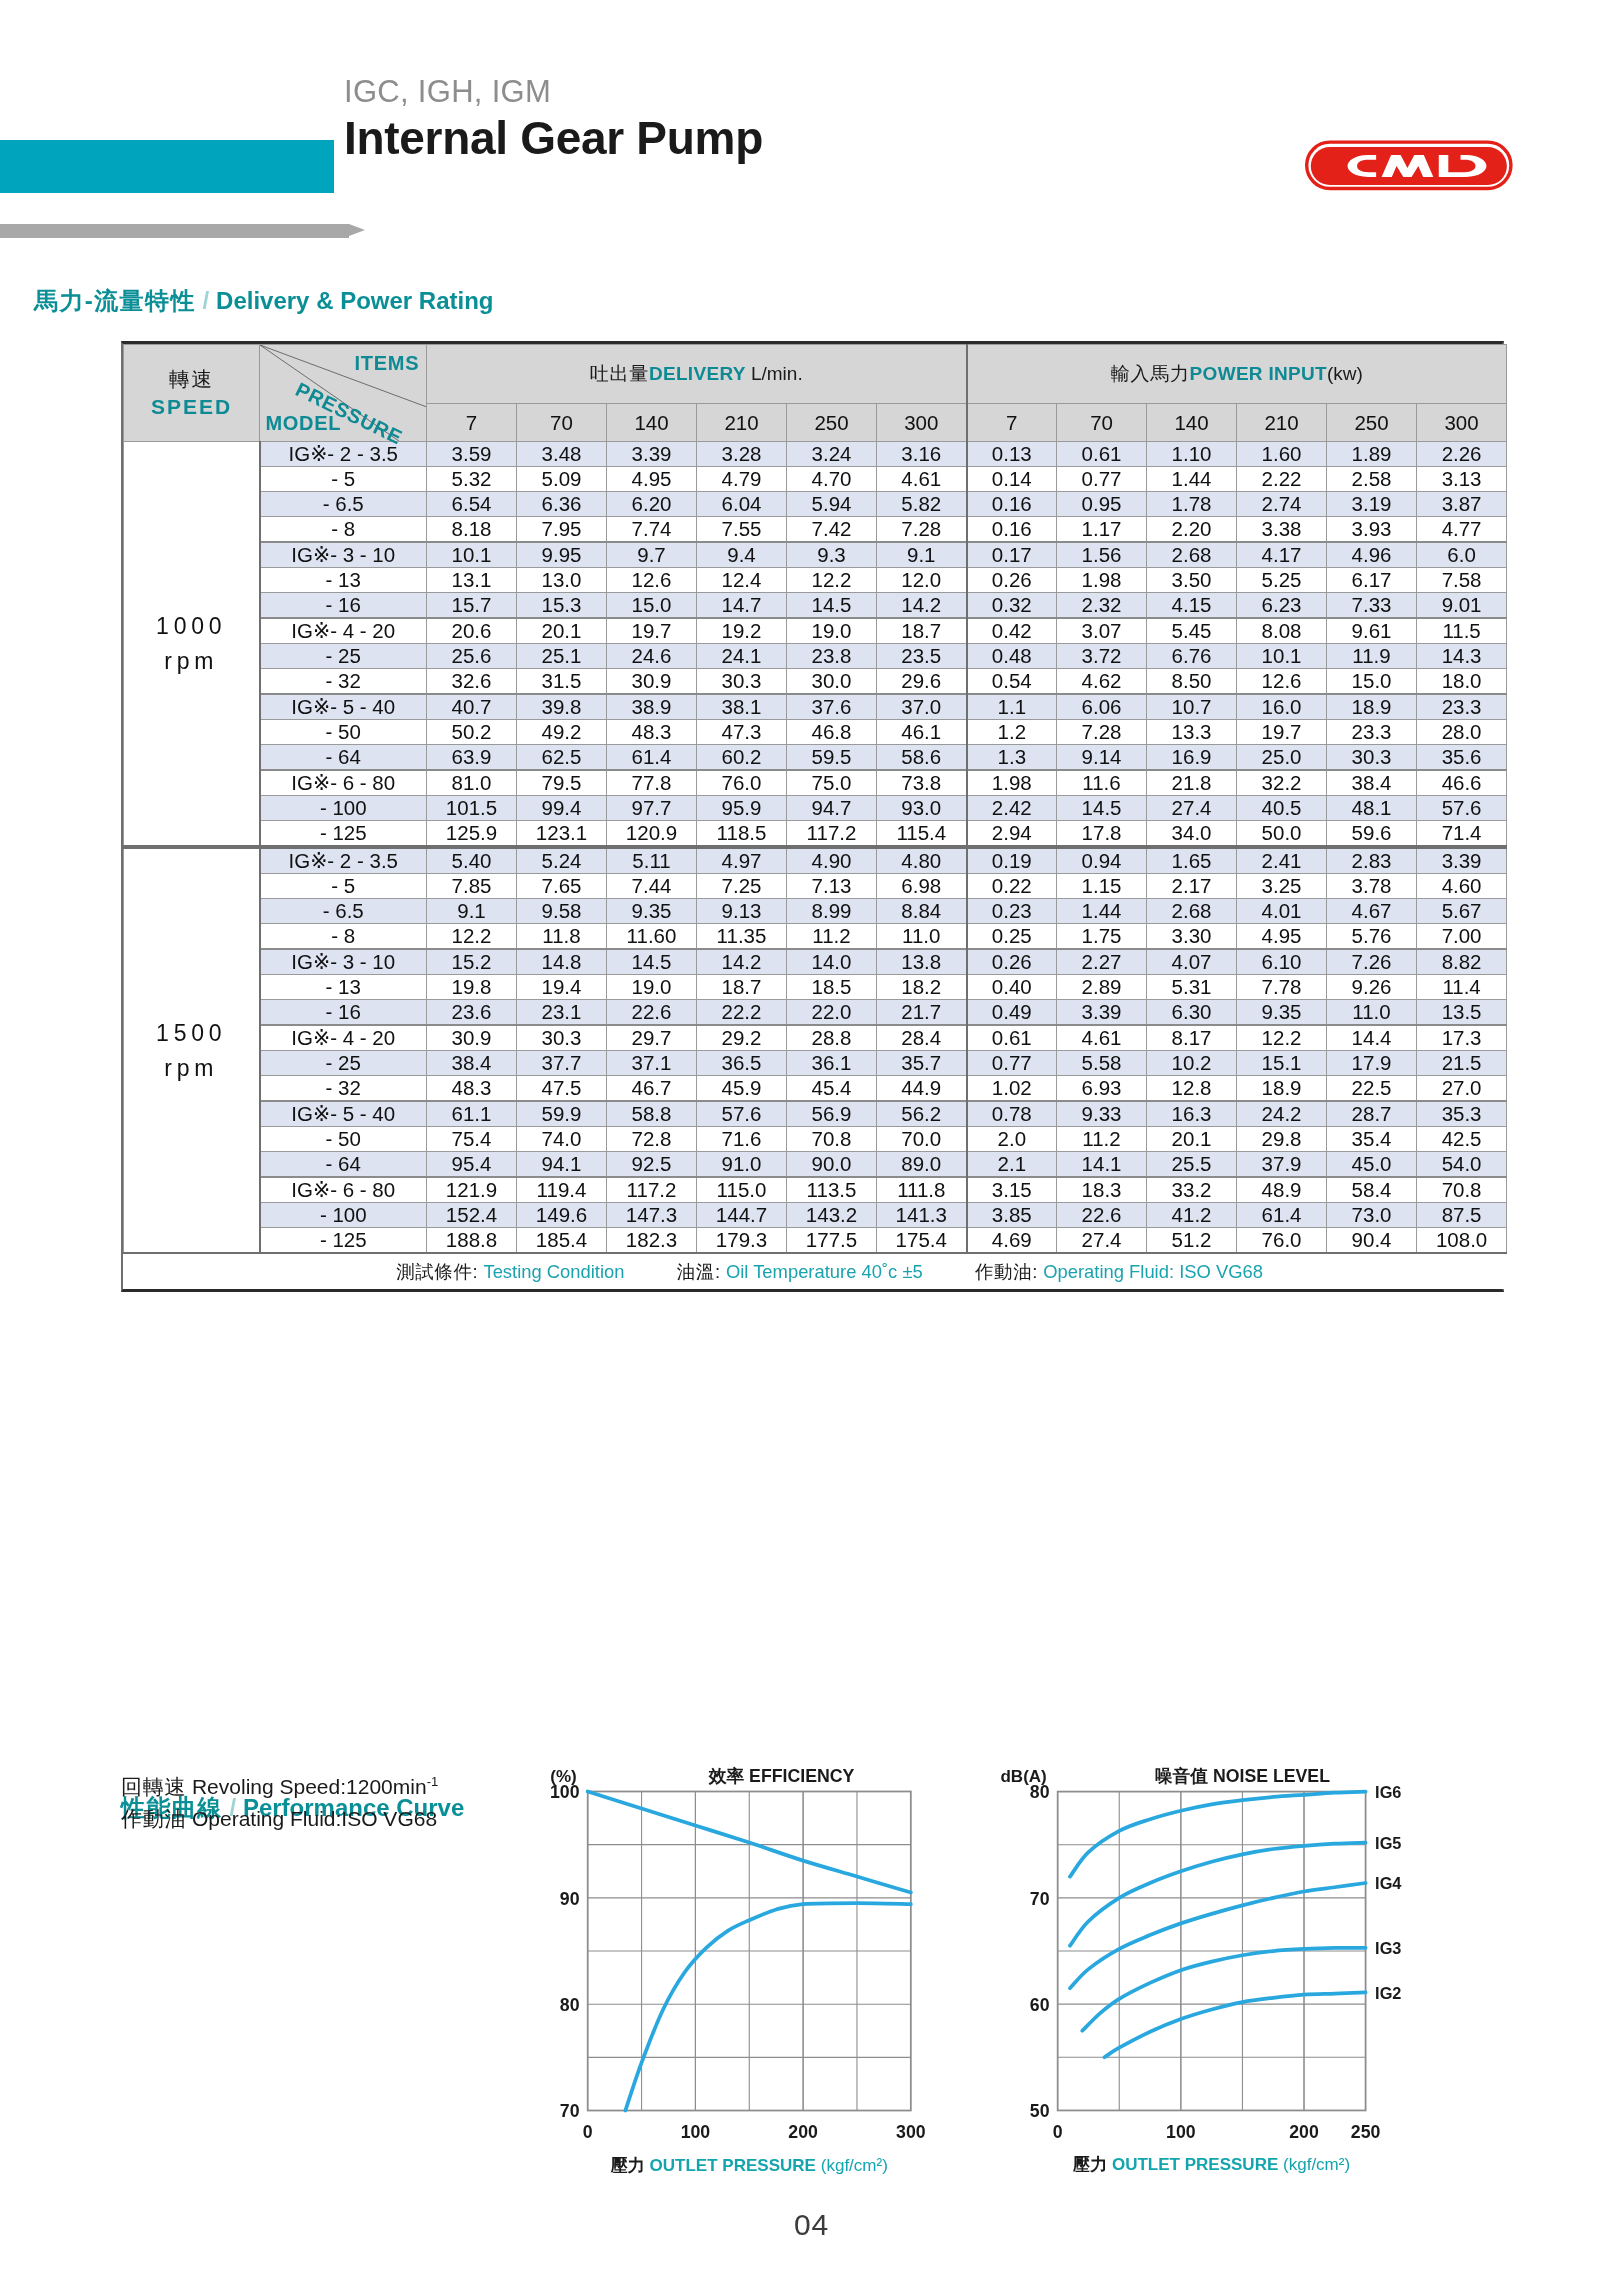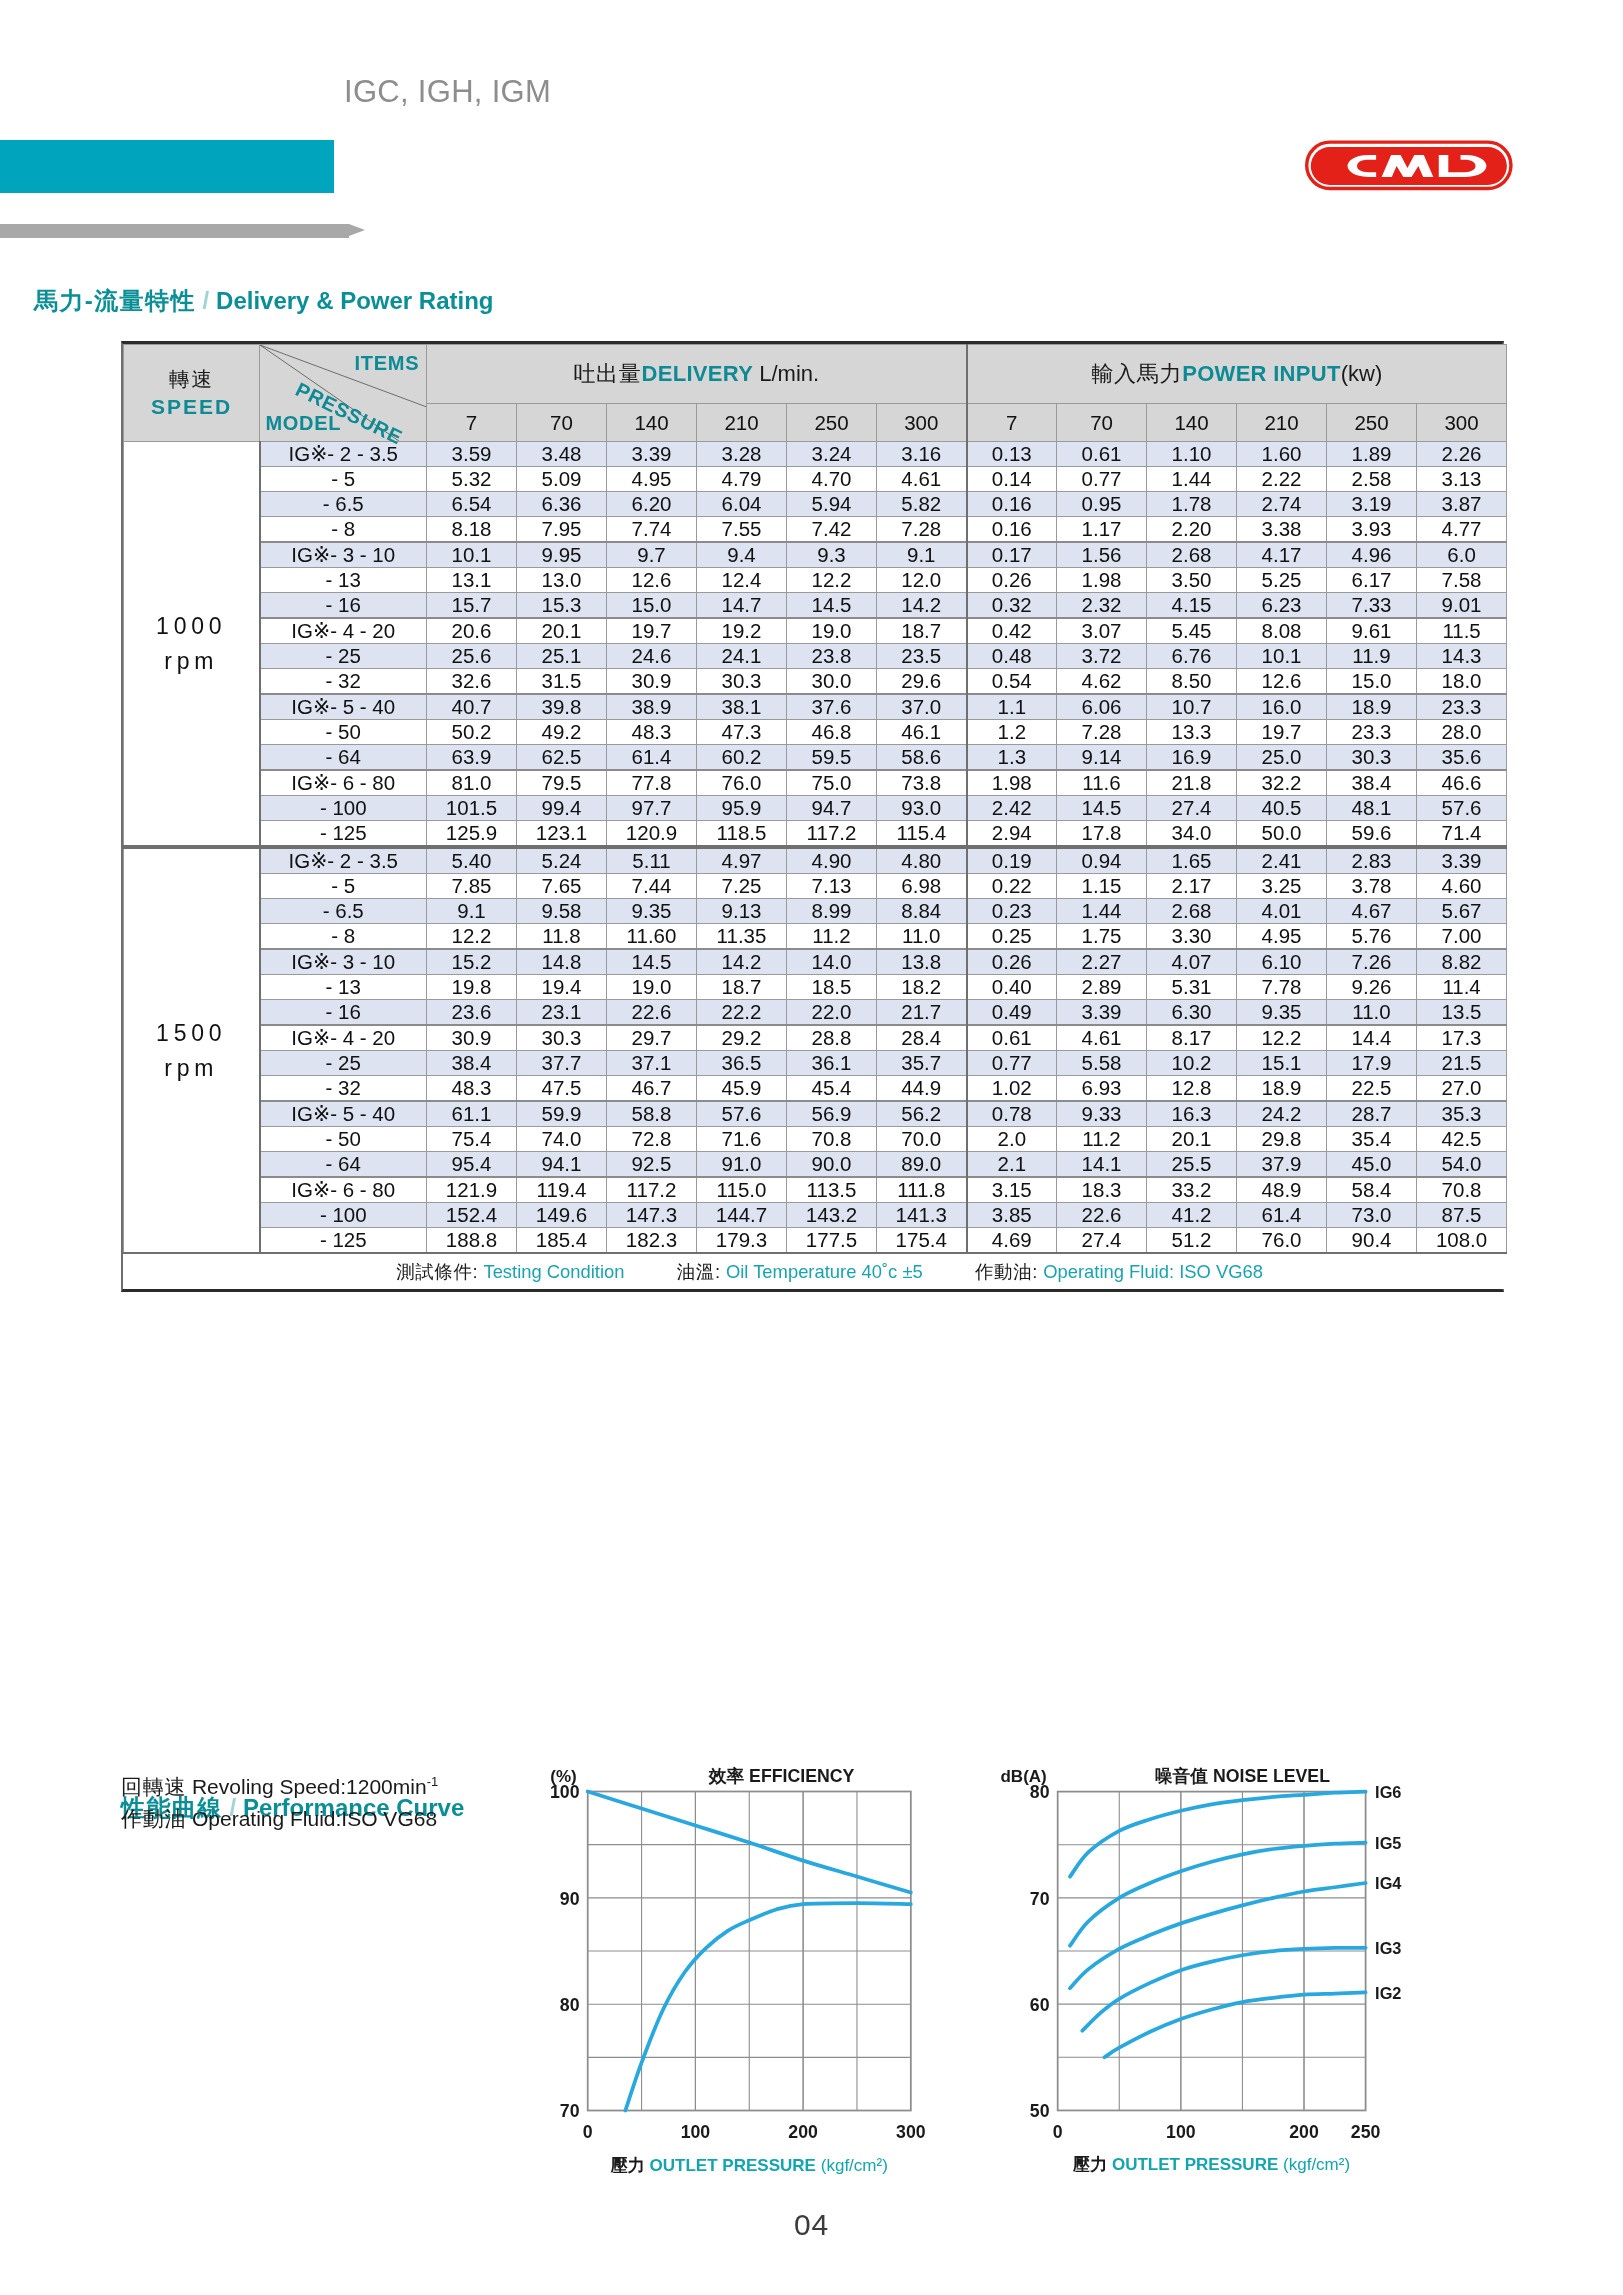"Internal Gear Pump" div.hdr-title { html: none -> <div>Internal Gear Pump</div> }
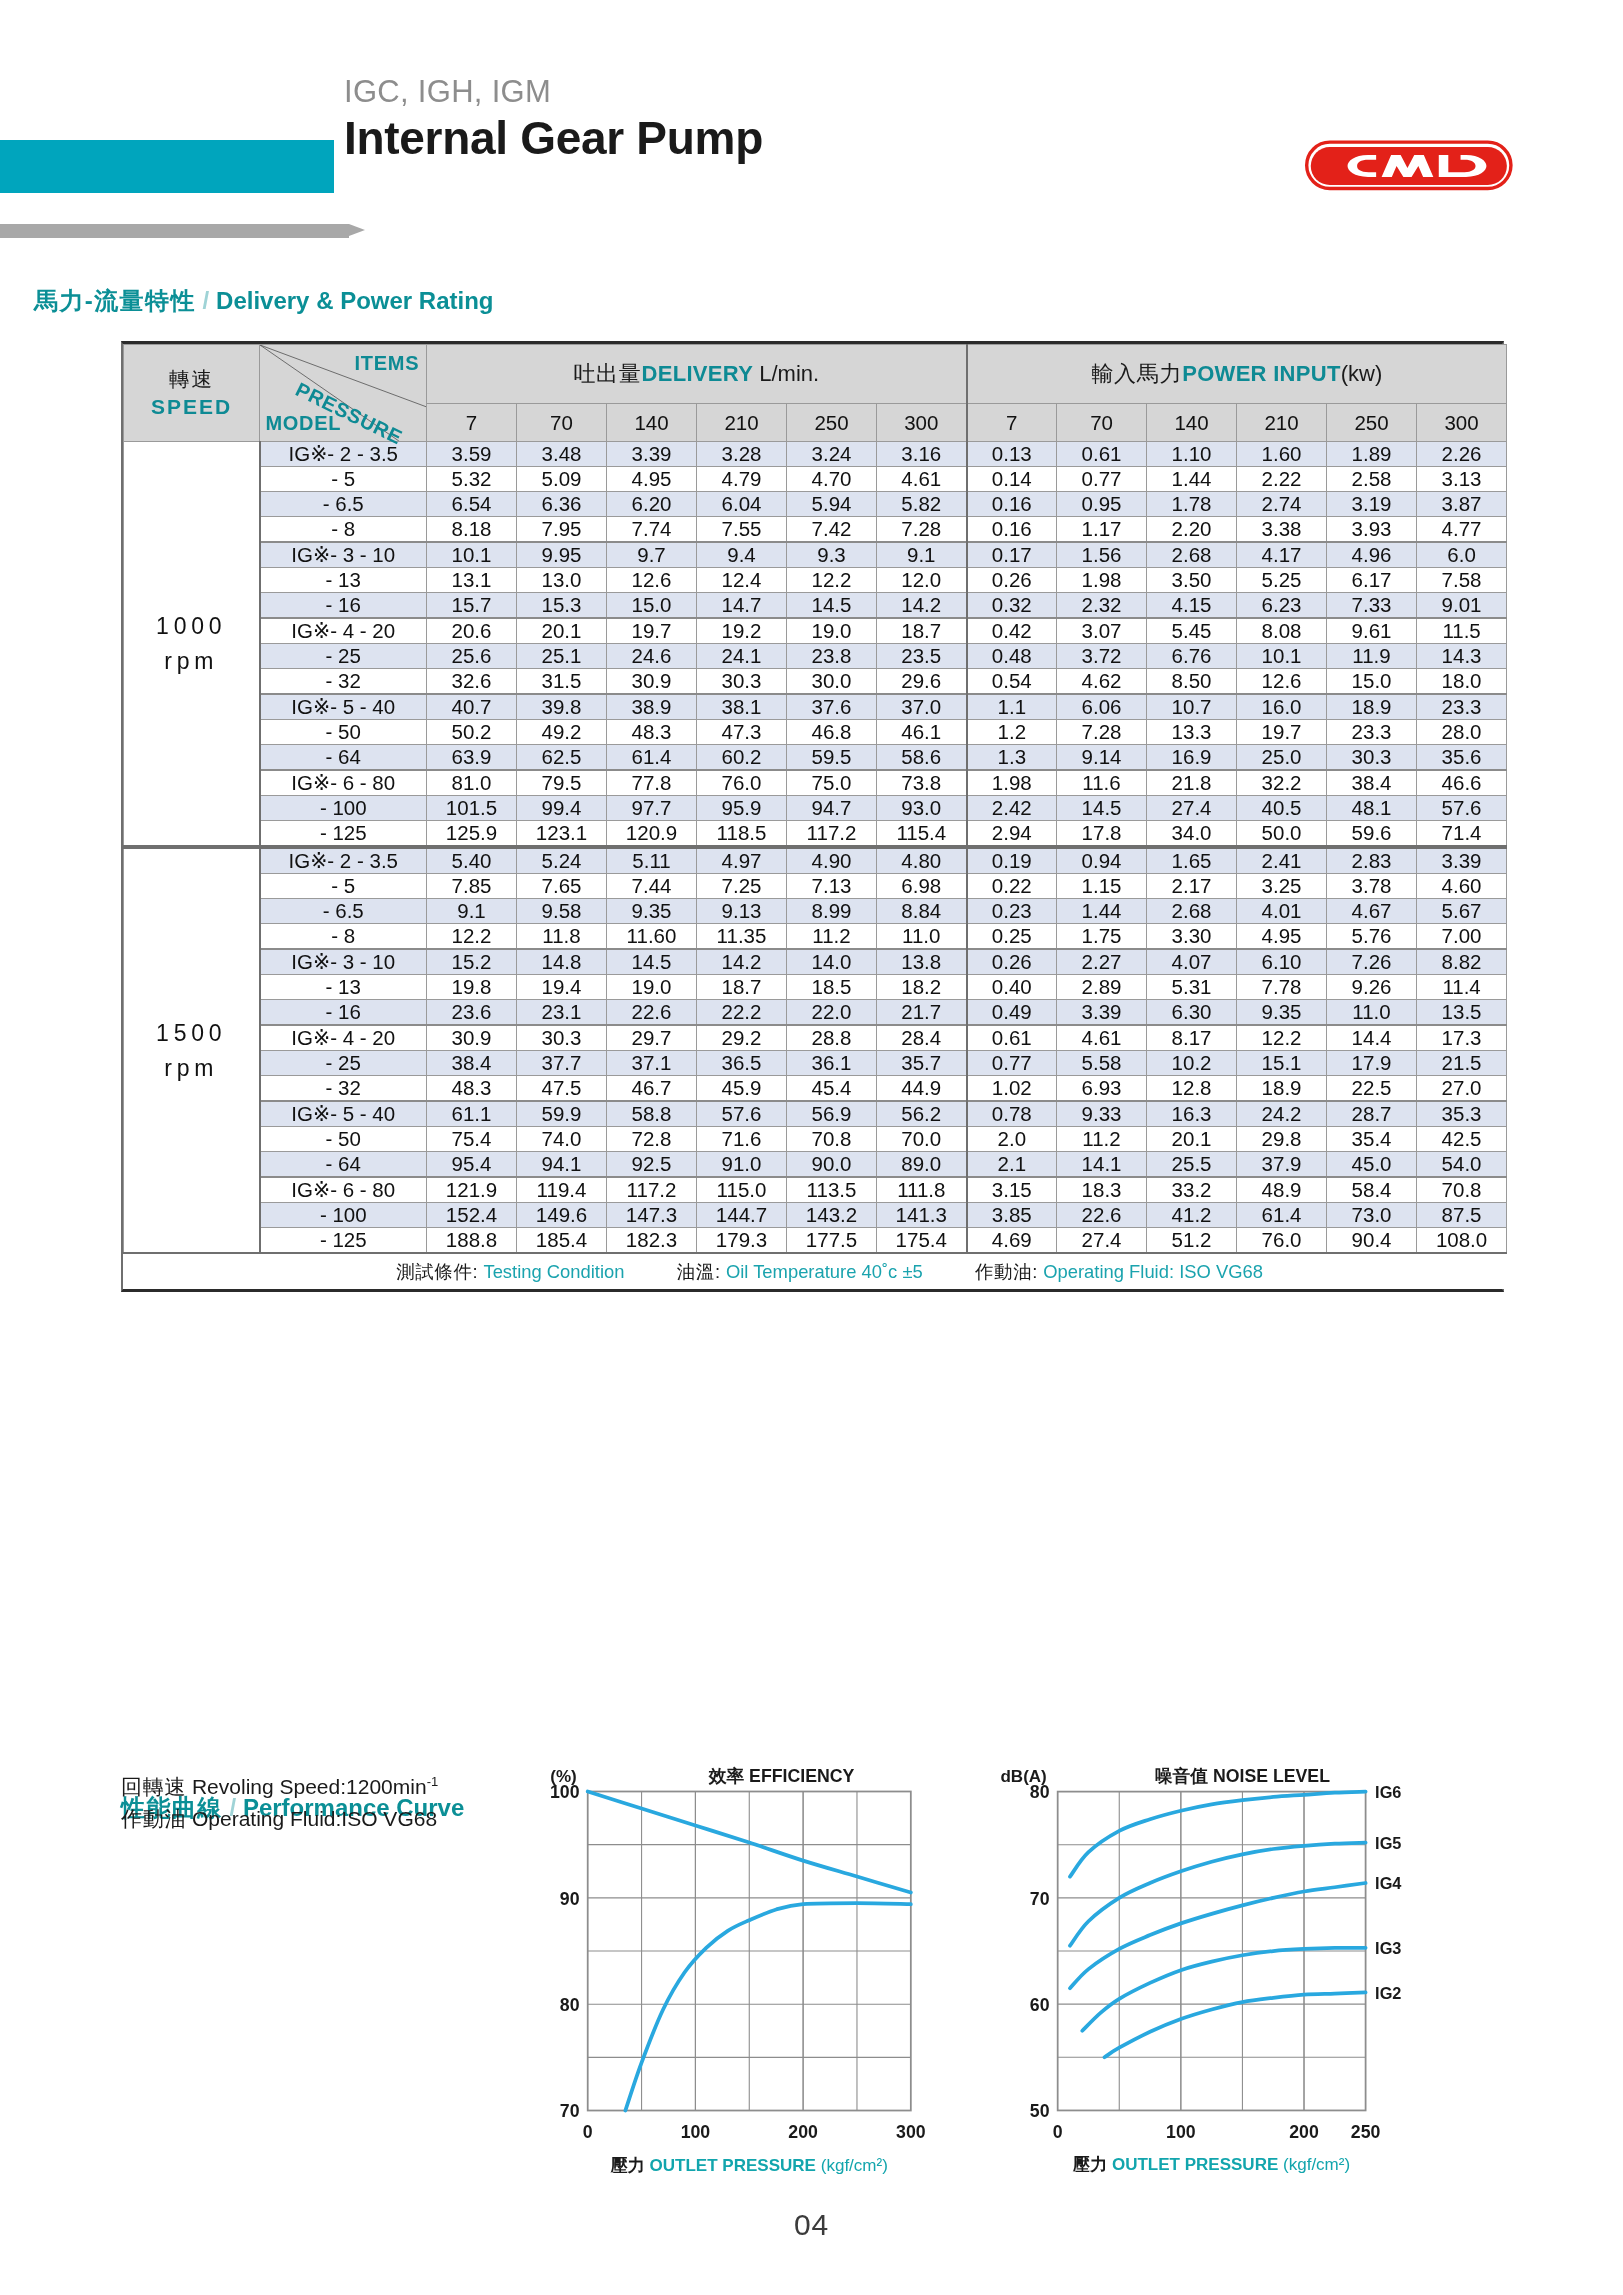"吐出量DELIVERY L/min." .grp-hdr { font-size: 22px -> 19px }
